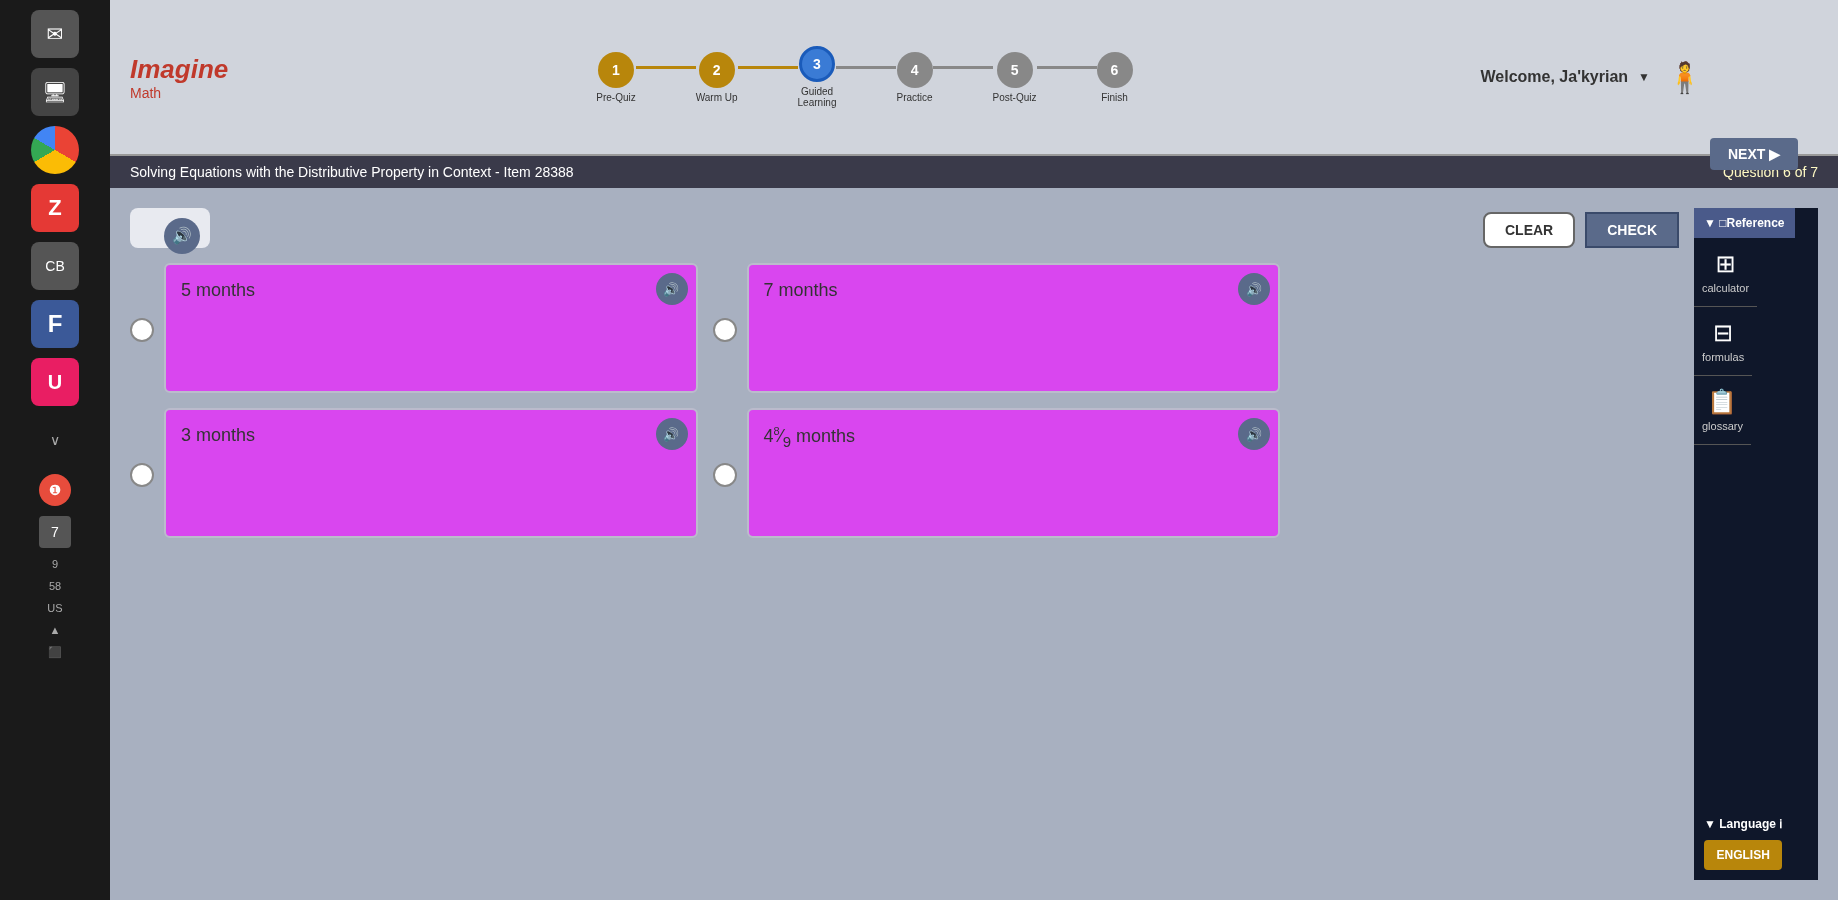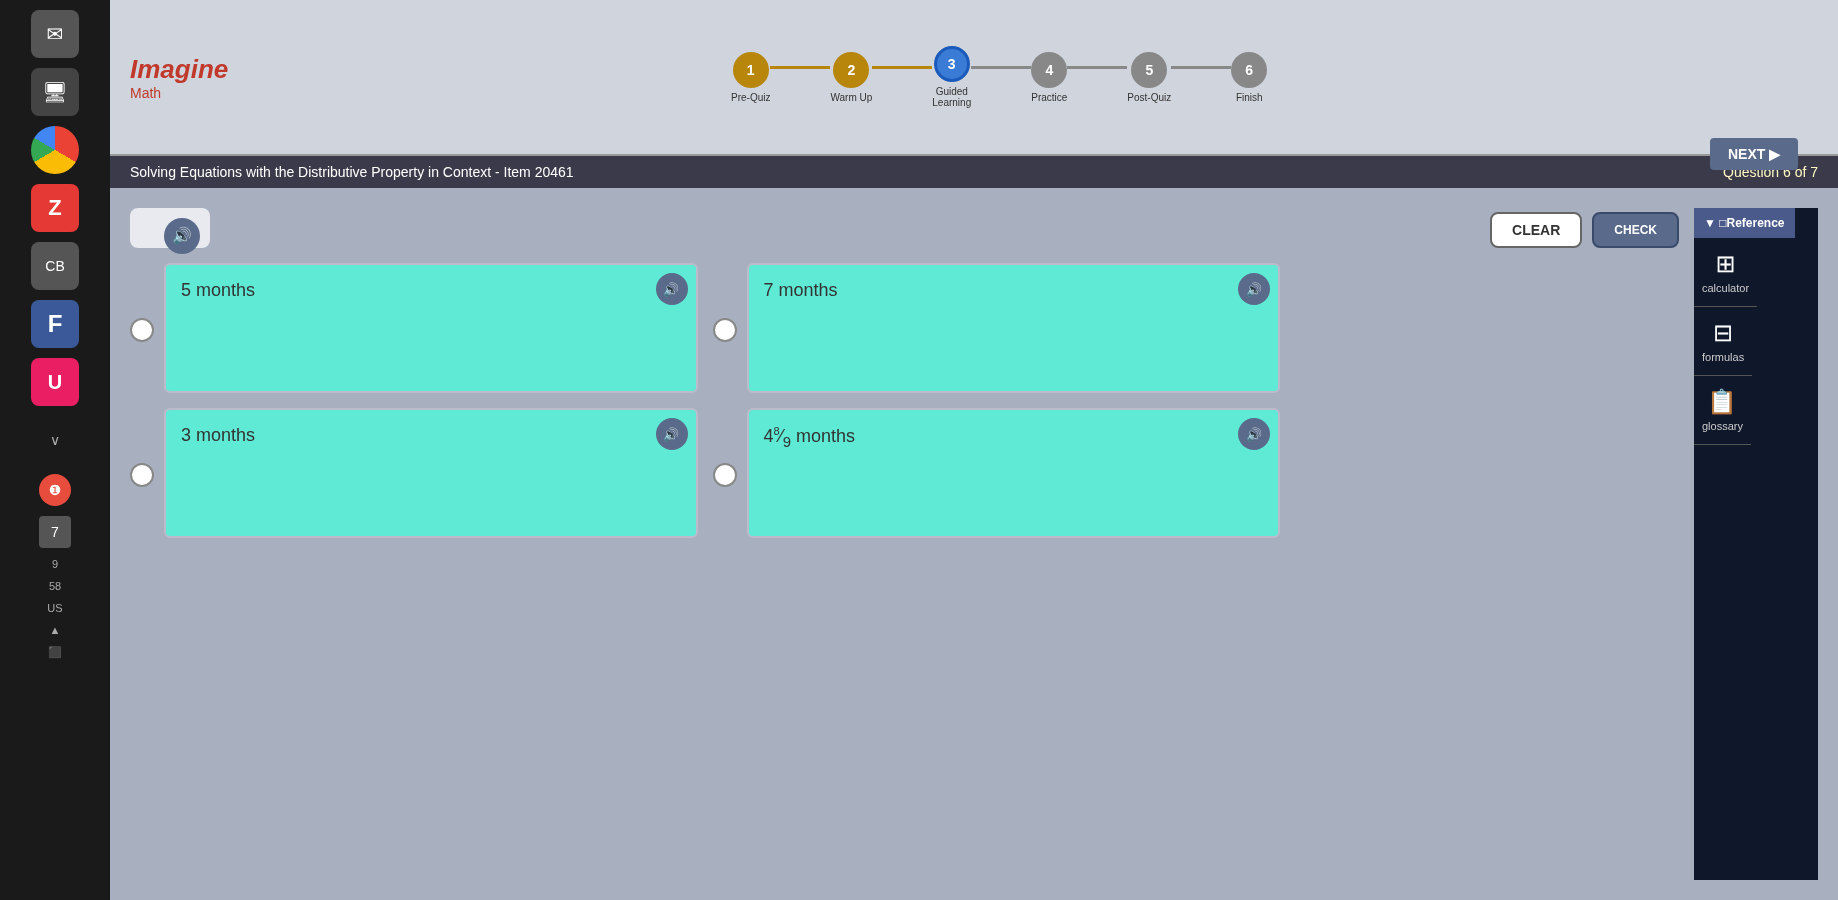"Welcome, Ja'kyrian" div.welcome { html: none -> <div> <span>Welcome, Ja'kyrian</span> <span>▼</span> <div>🧍</div> </div> }
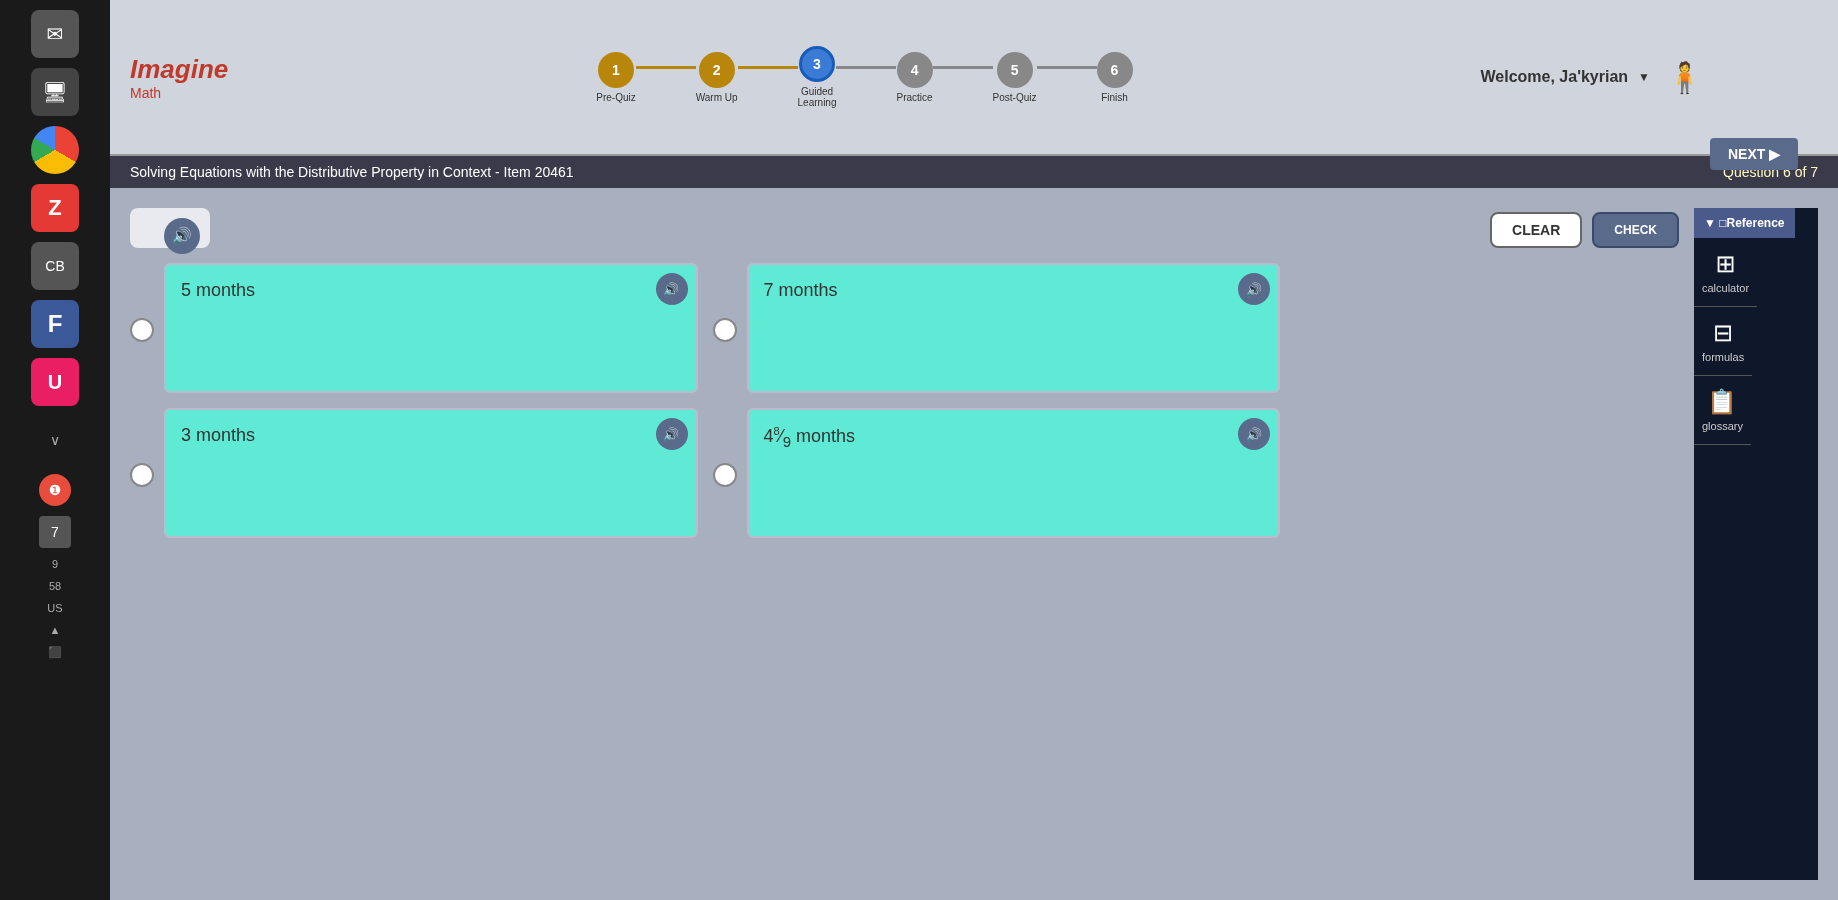"Solving Equations with the Distributive" span { text: 20461 -> 28388 }
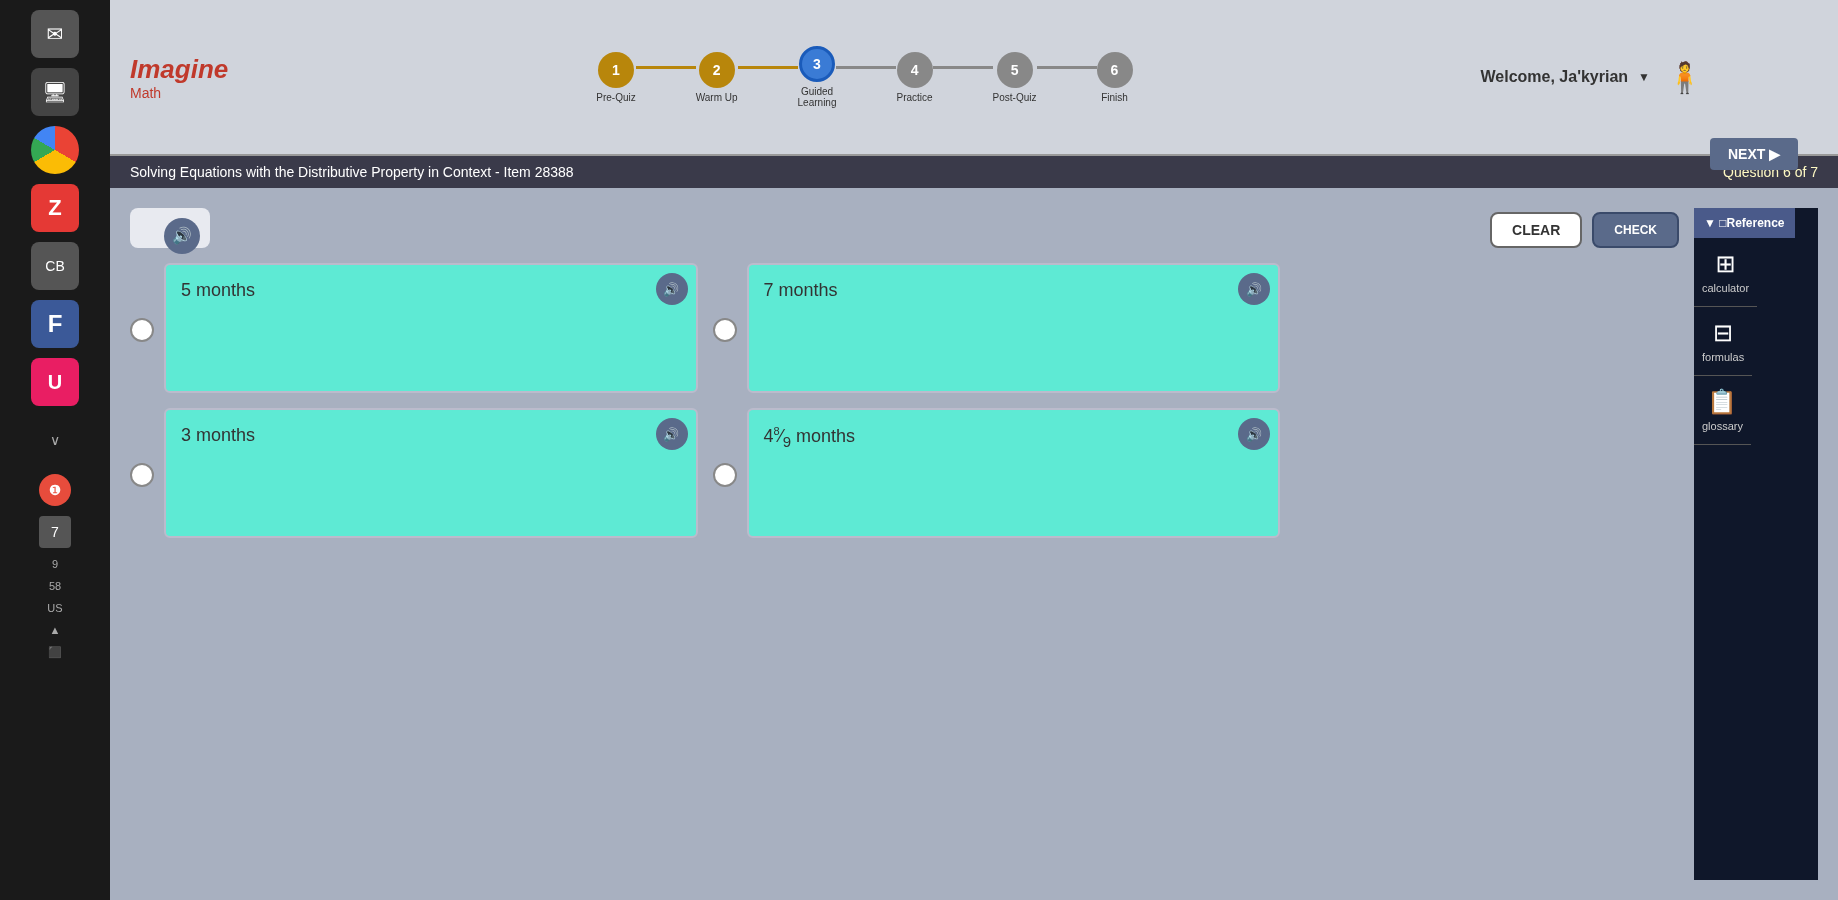"CHECK" .btn-check { border-radius: 8px -> 0; font-size: 12px -> 14px }
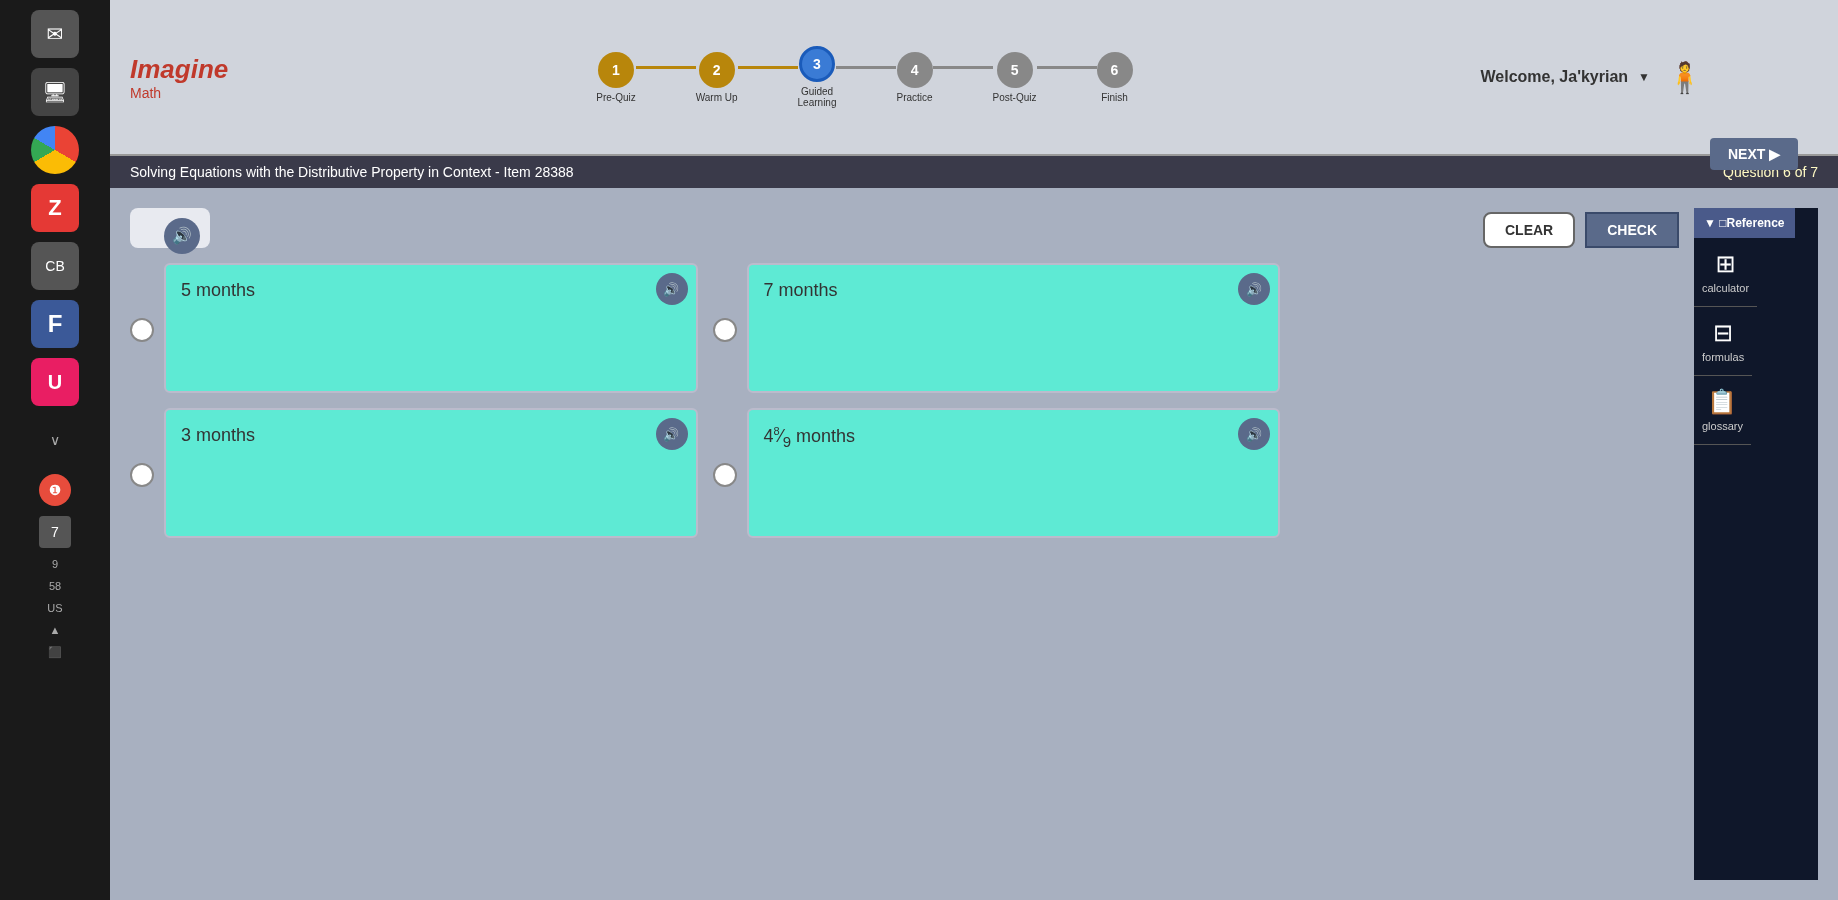"5 months" .choice-box { background: #5eead4 -> #d946ef }
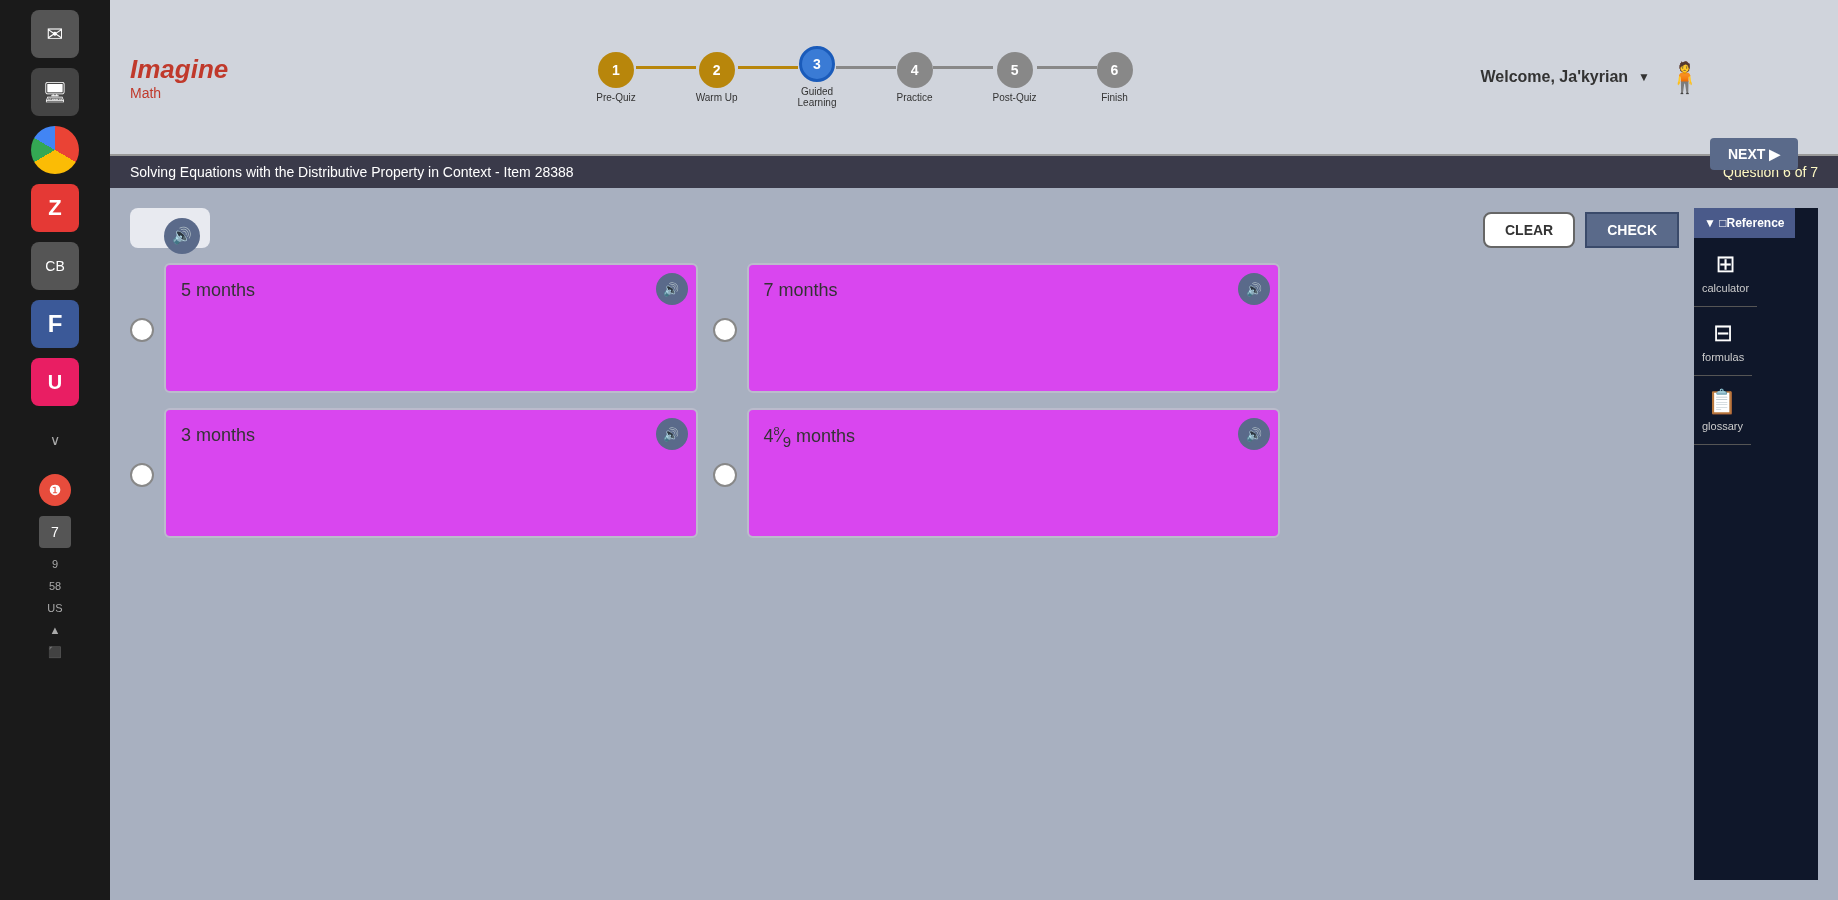"▼ Language ℹ" div.language-section { html: none -> <div> <div> <span>▼ Language ℹ</span> </div> <button>ENGLISH</button> </div> }
